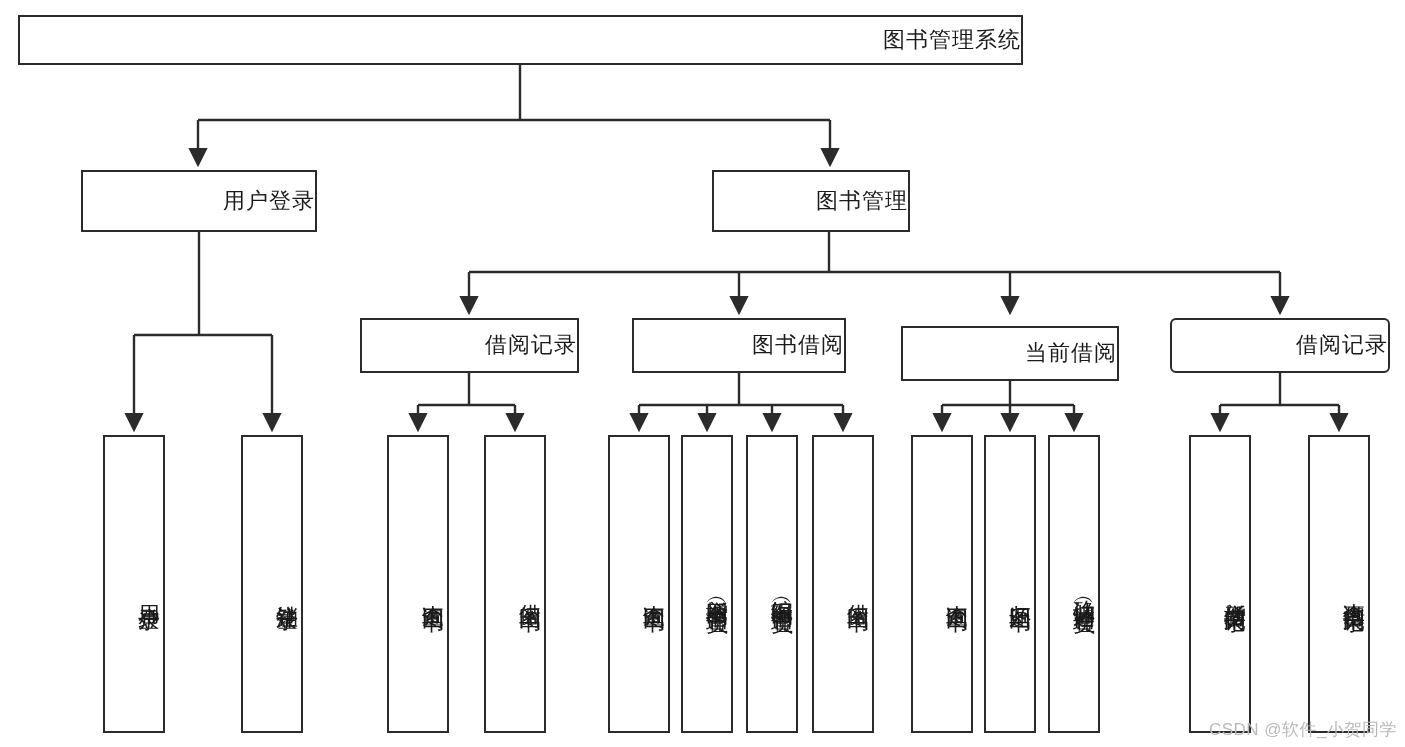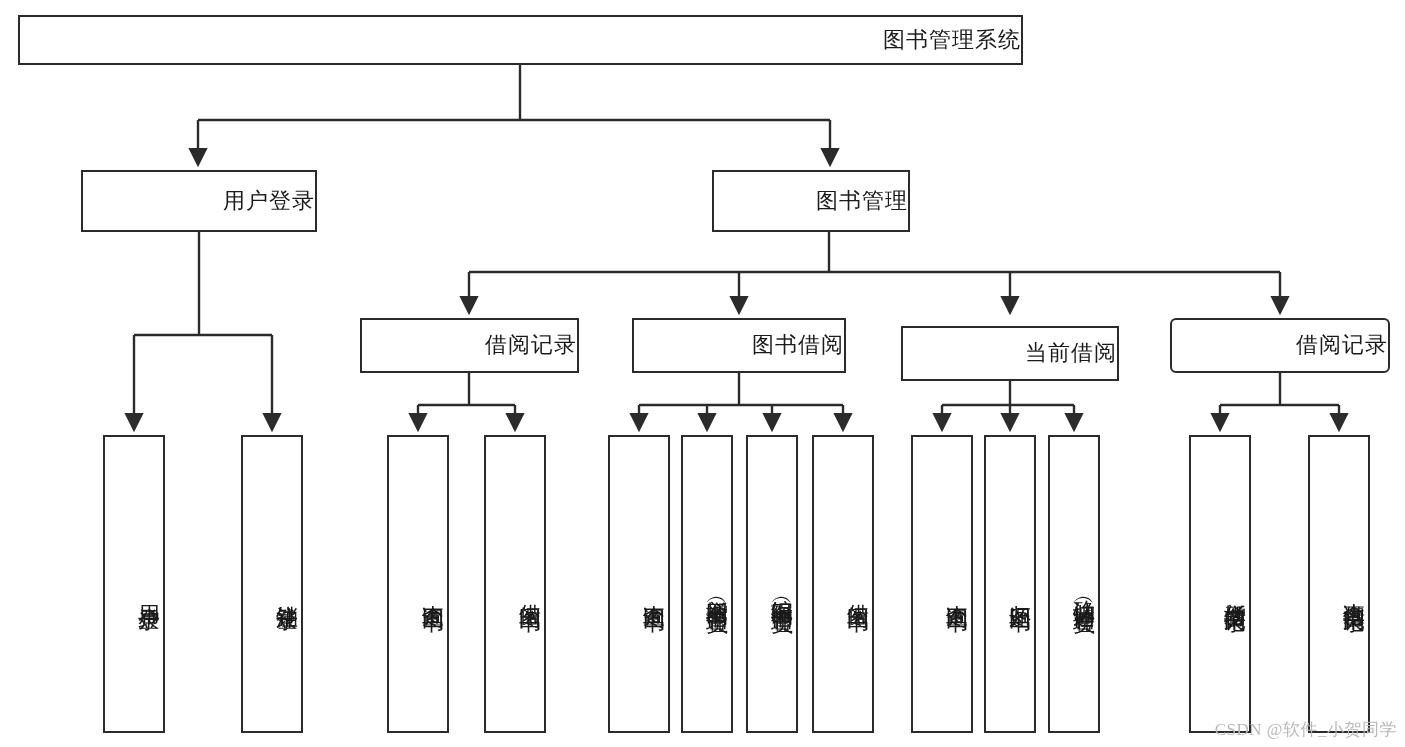"CSDN @软件_小贺同学" .watermark { font-family: Liberation Serif, serif -> none }
